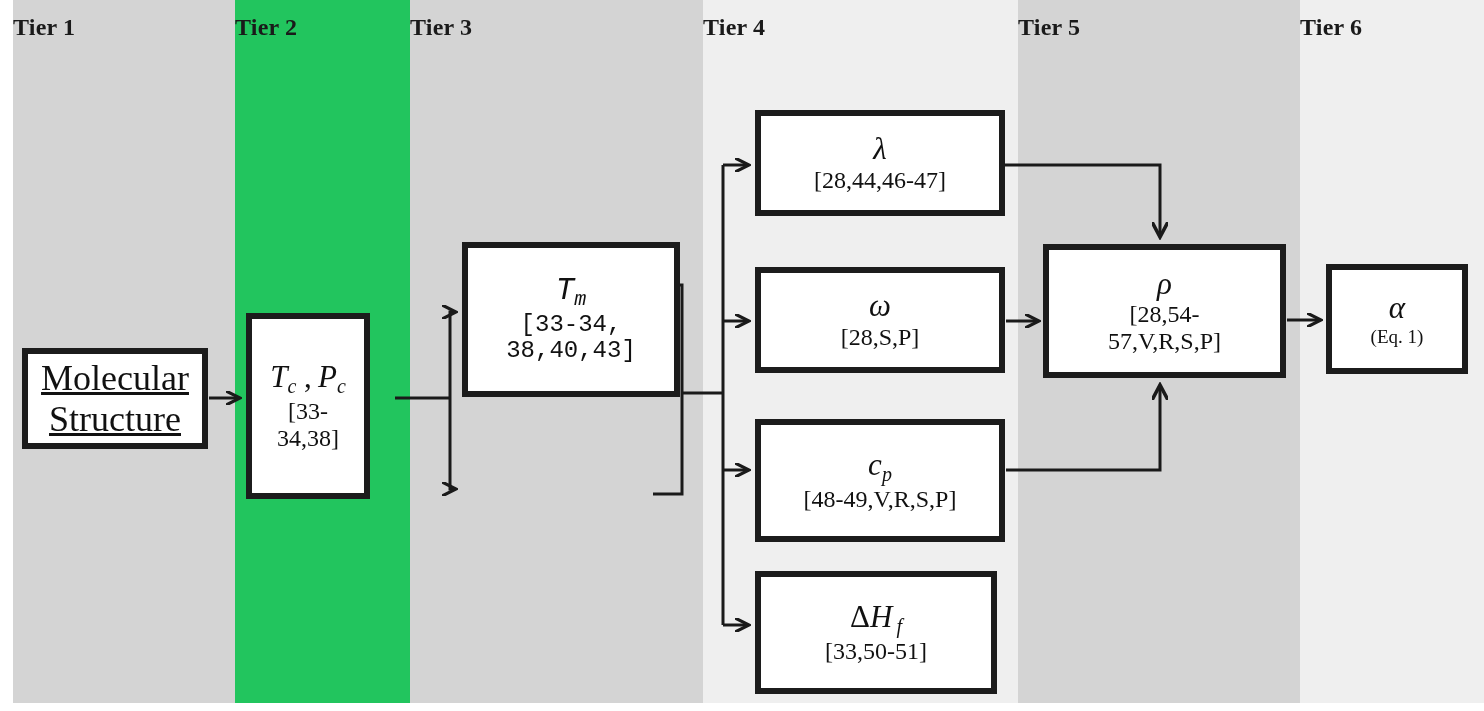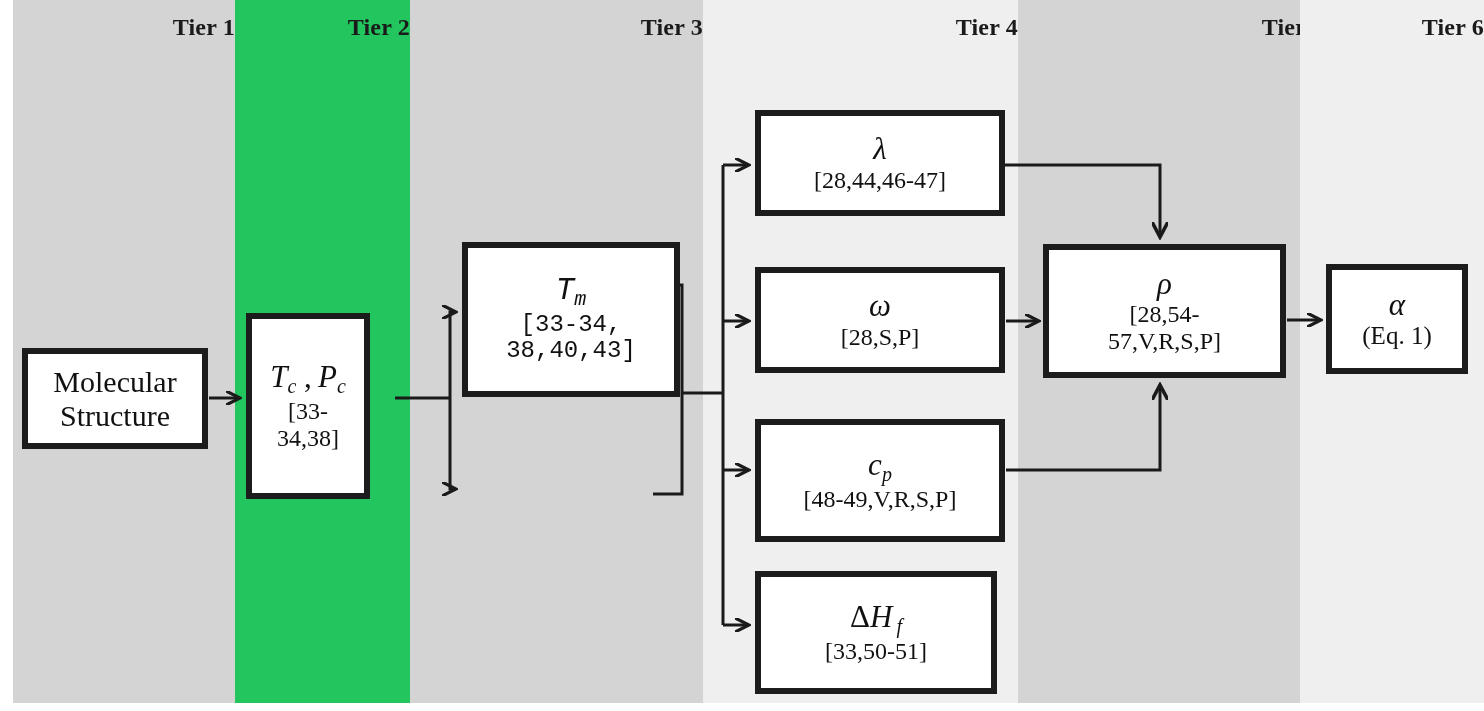"Tier 1" .band-label { text-align: right -> left }
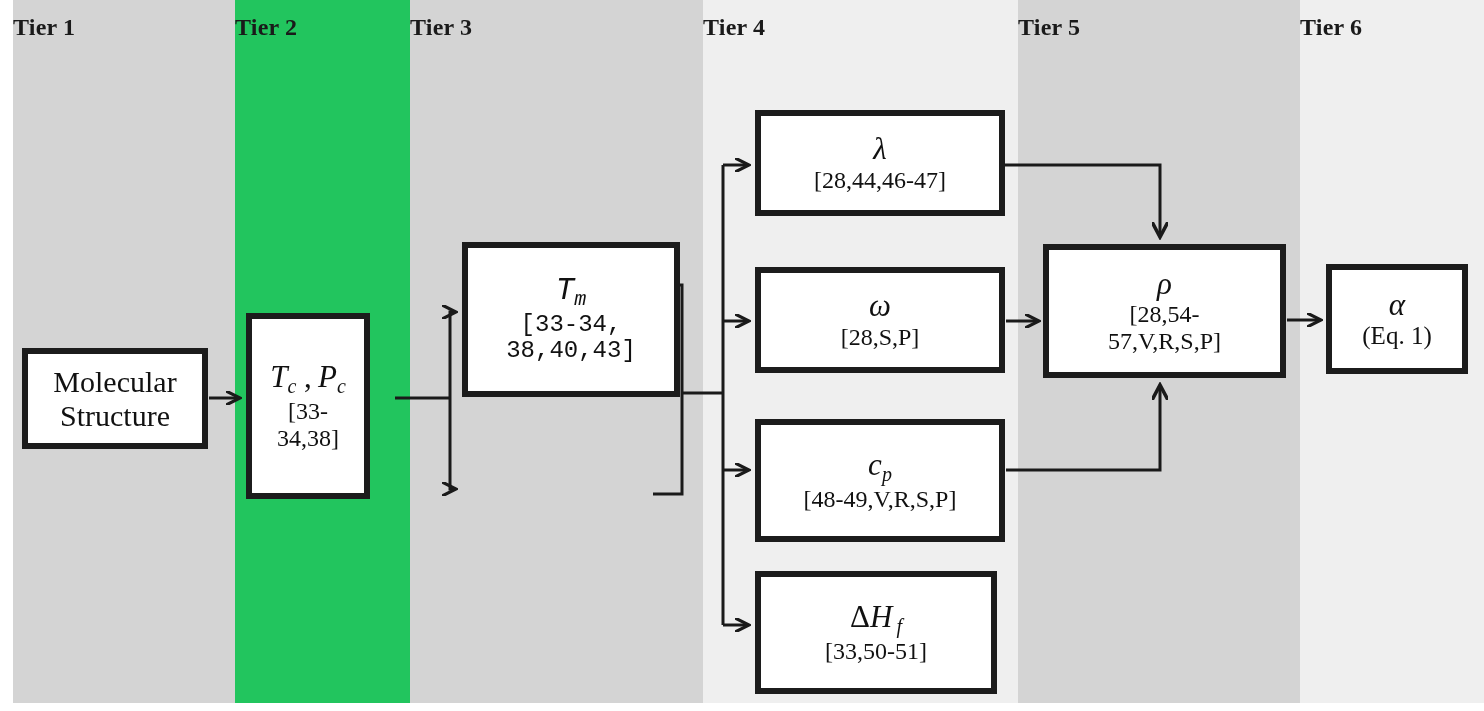"(Eq. 1)" .eq { font-size: 25px -> 19px }
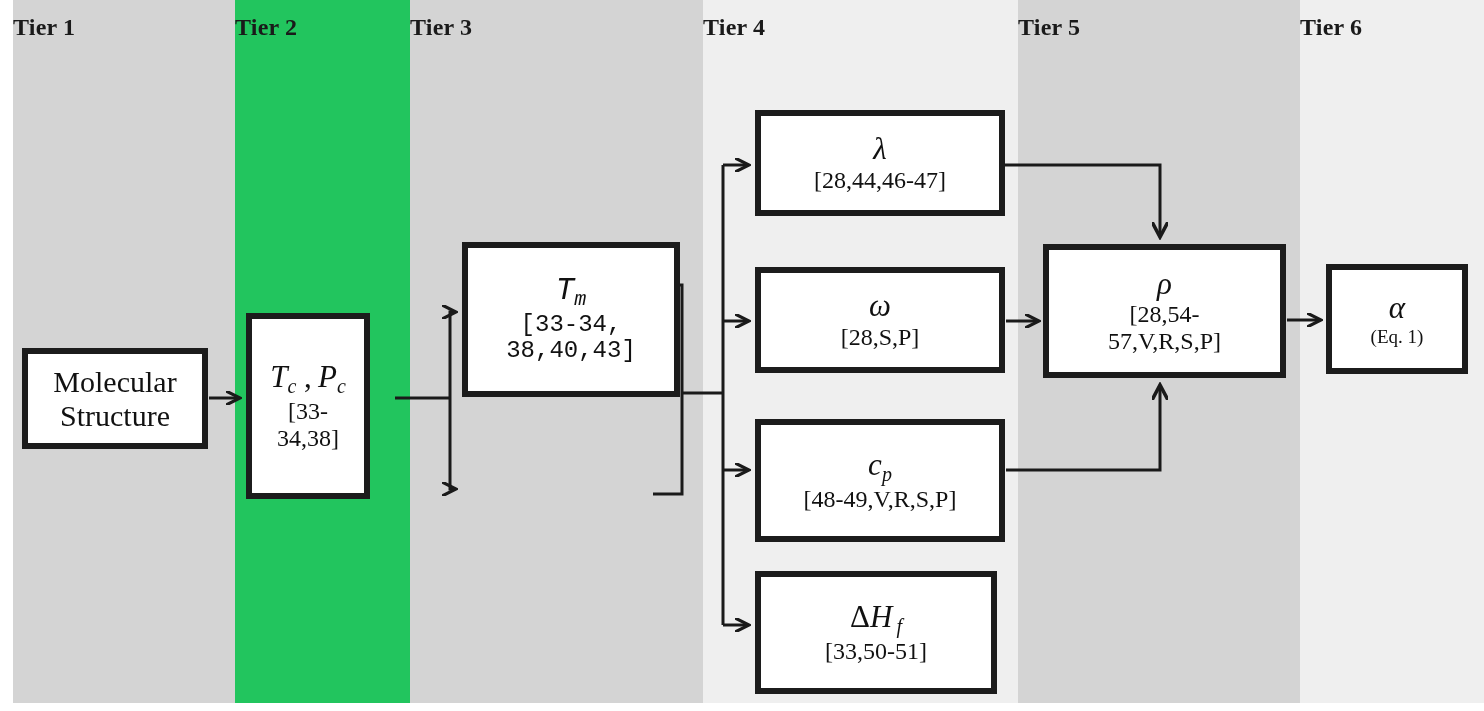"Molecular" .plain { font-size: 30px -> 36px; text-decoration: none -> underline }
